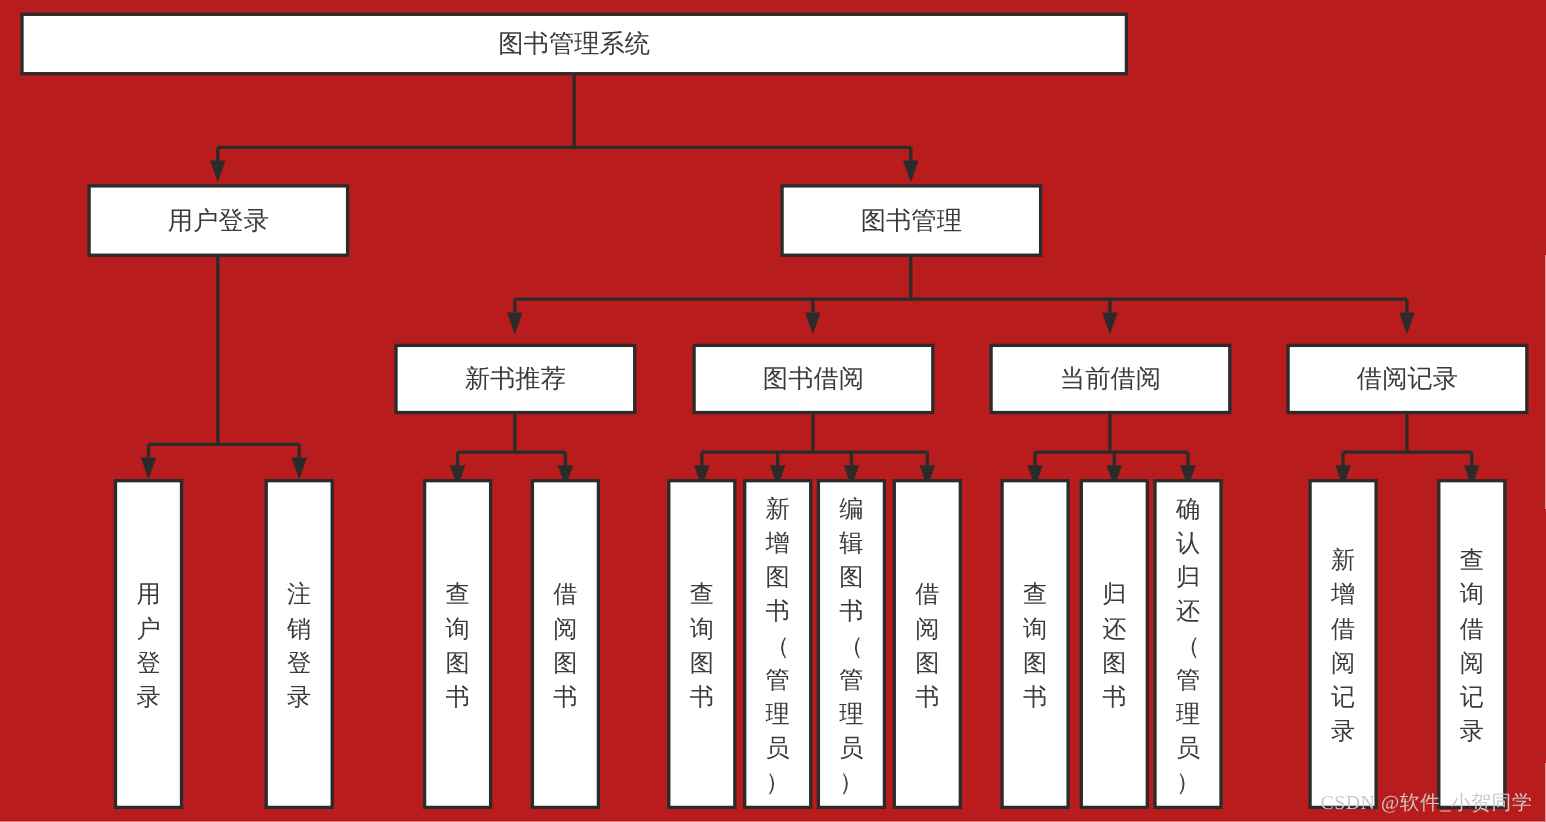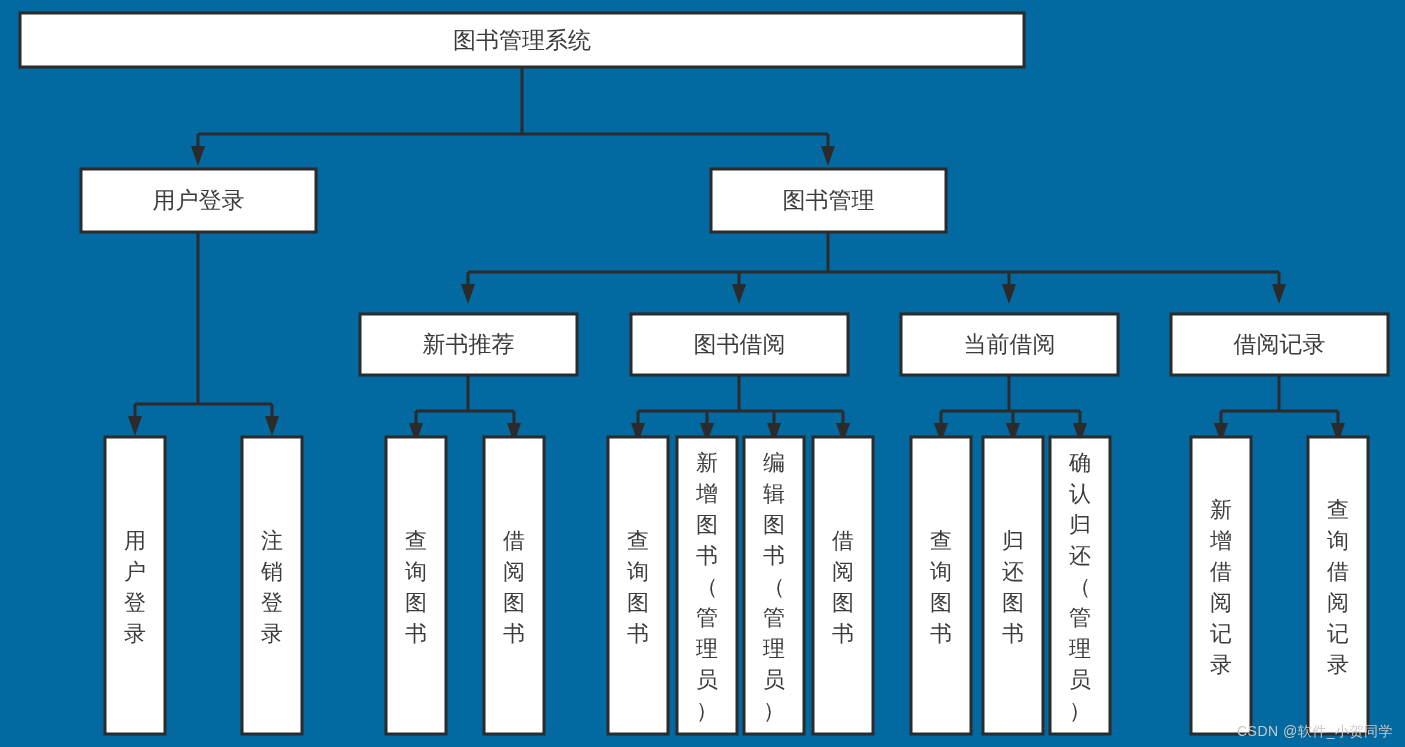"图书管理系统" #diagram-root { background: #0369a1 -> #b91c1c }
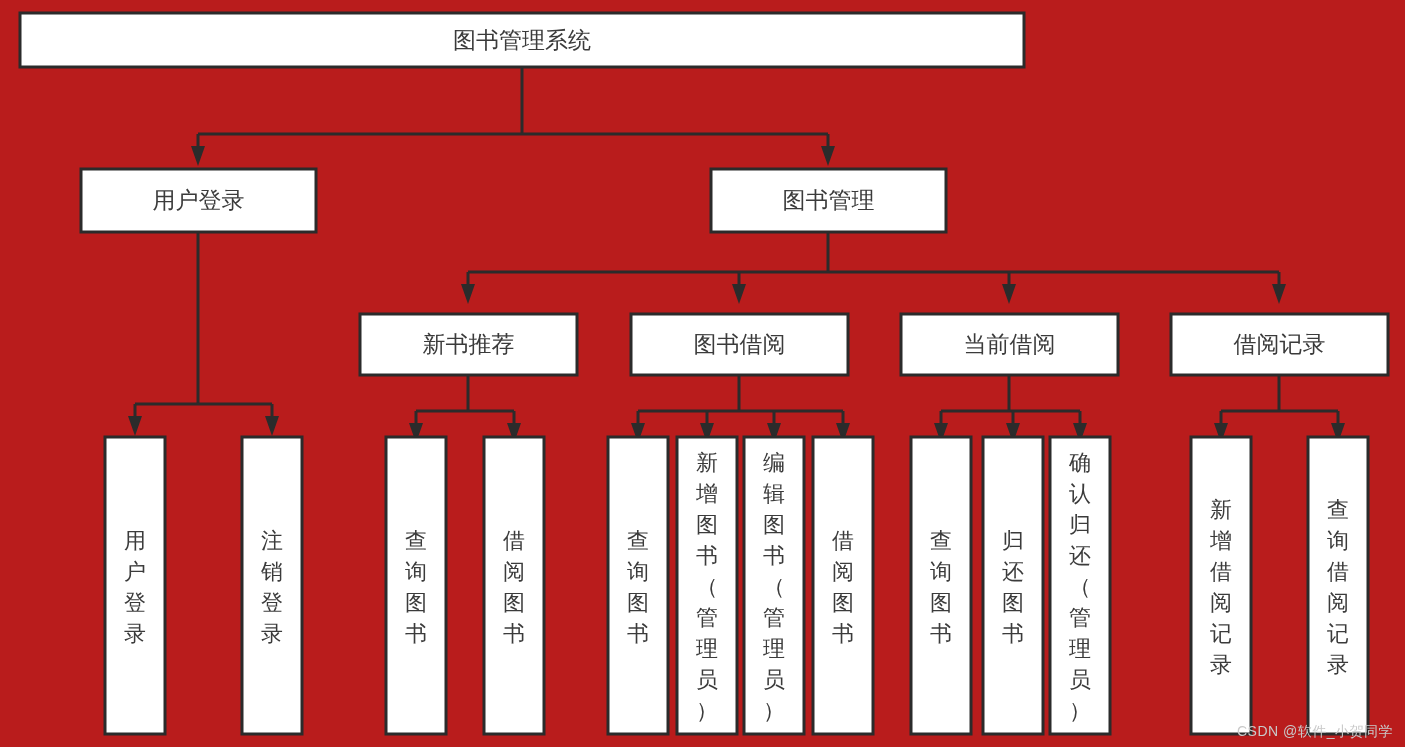"CSDN @软件_小贺同学" .watermark-text { font-family: Liberation Sans, sans-serif -> Liberation Serif, serif; font-size: 14px -> 18px }
